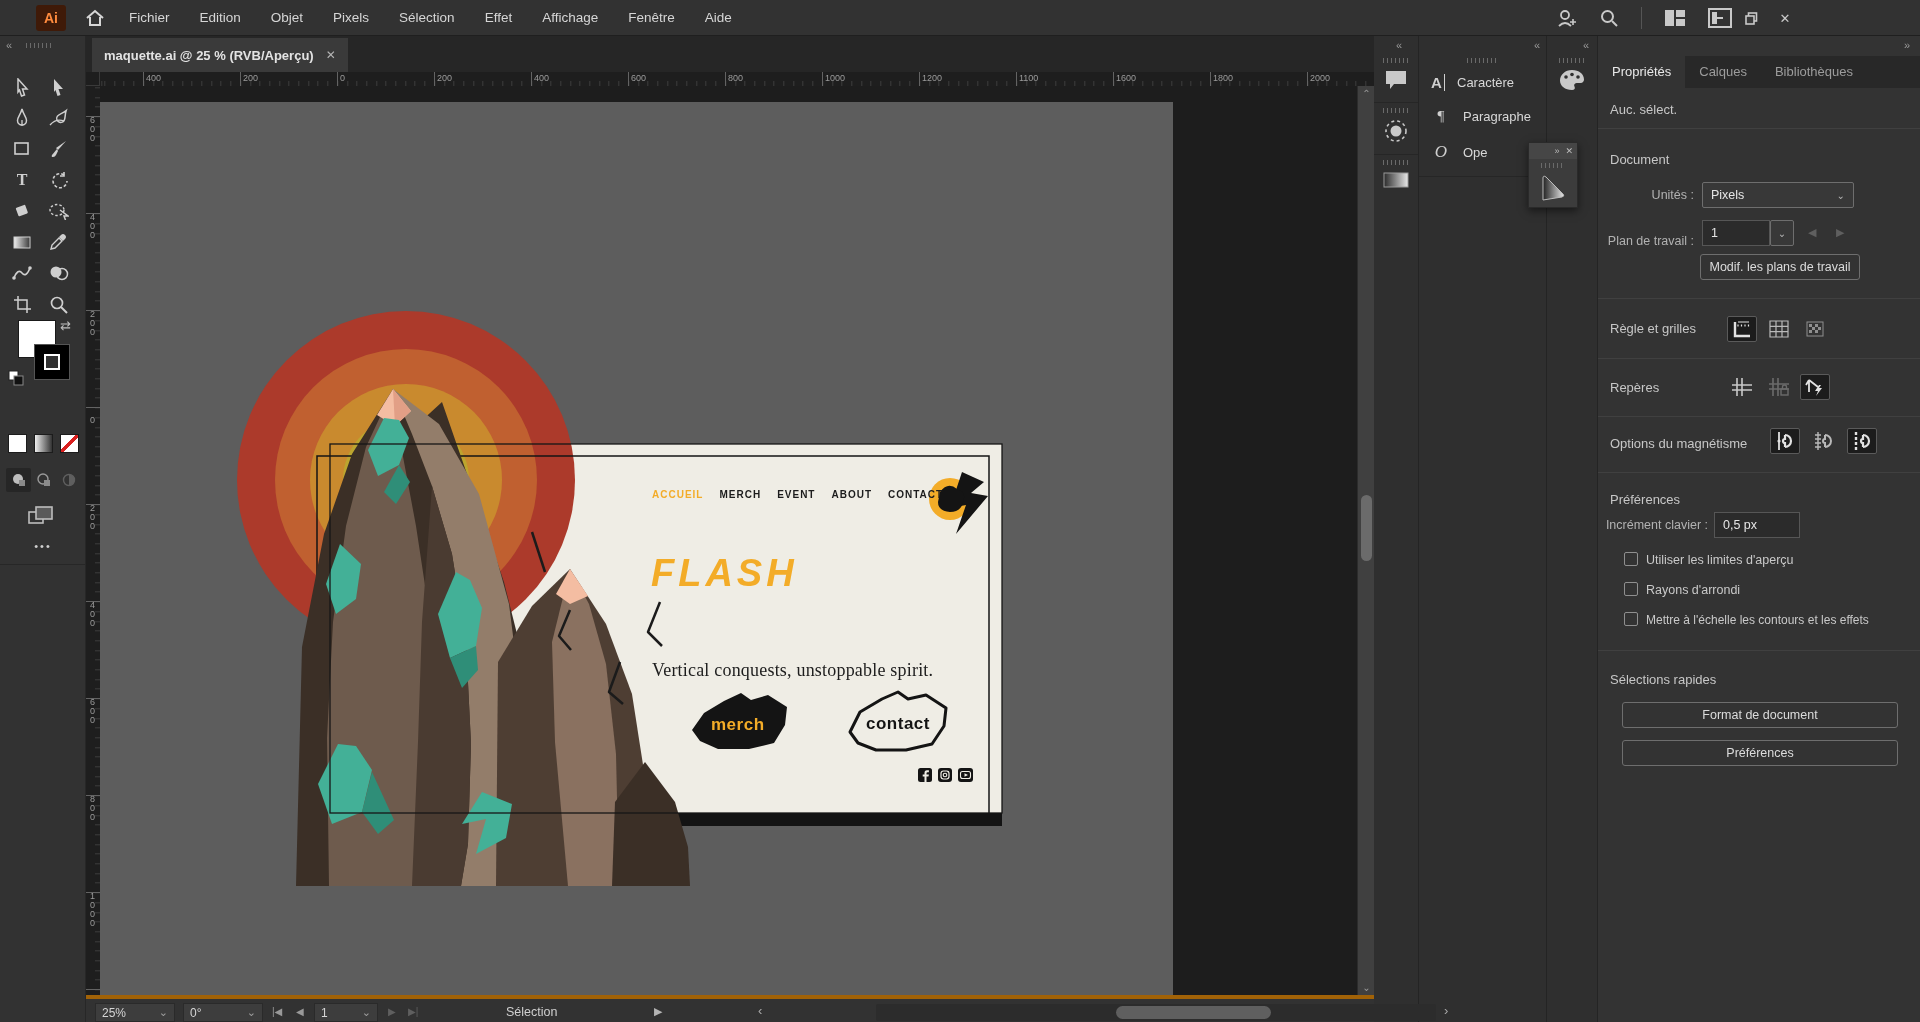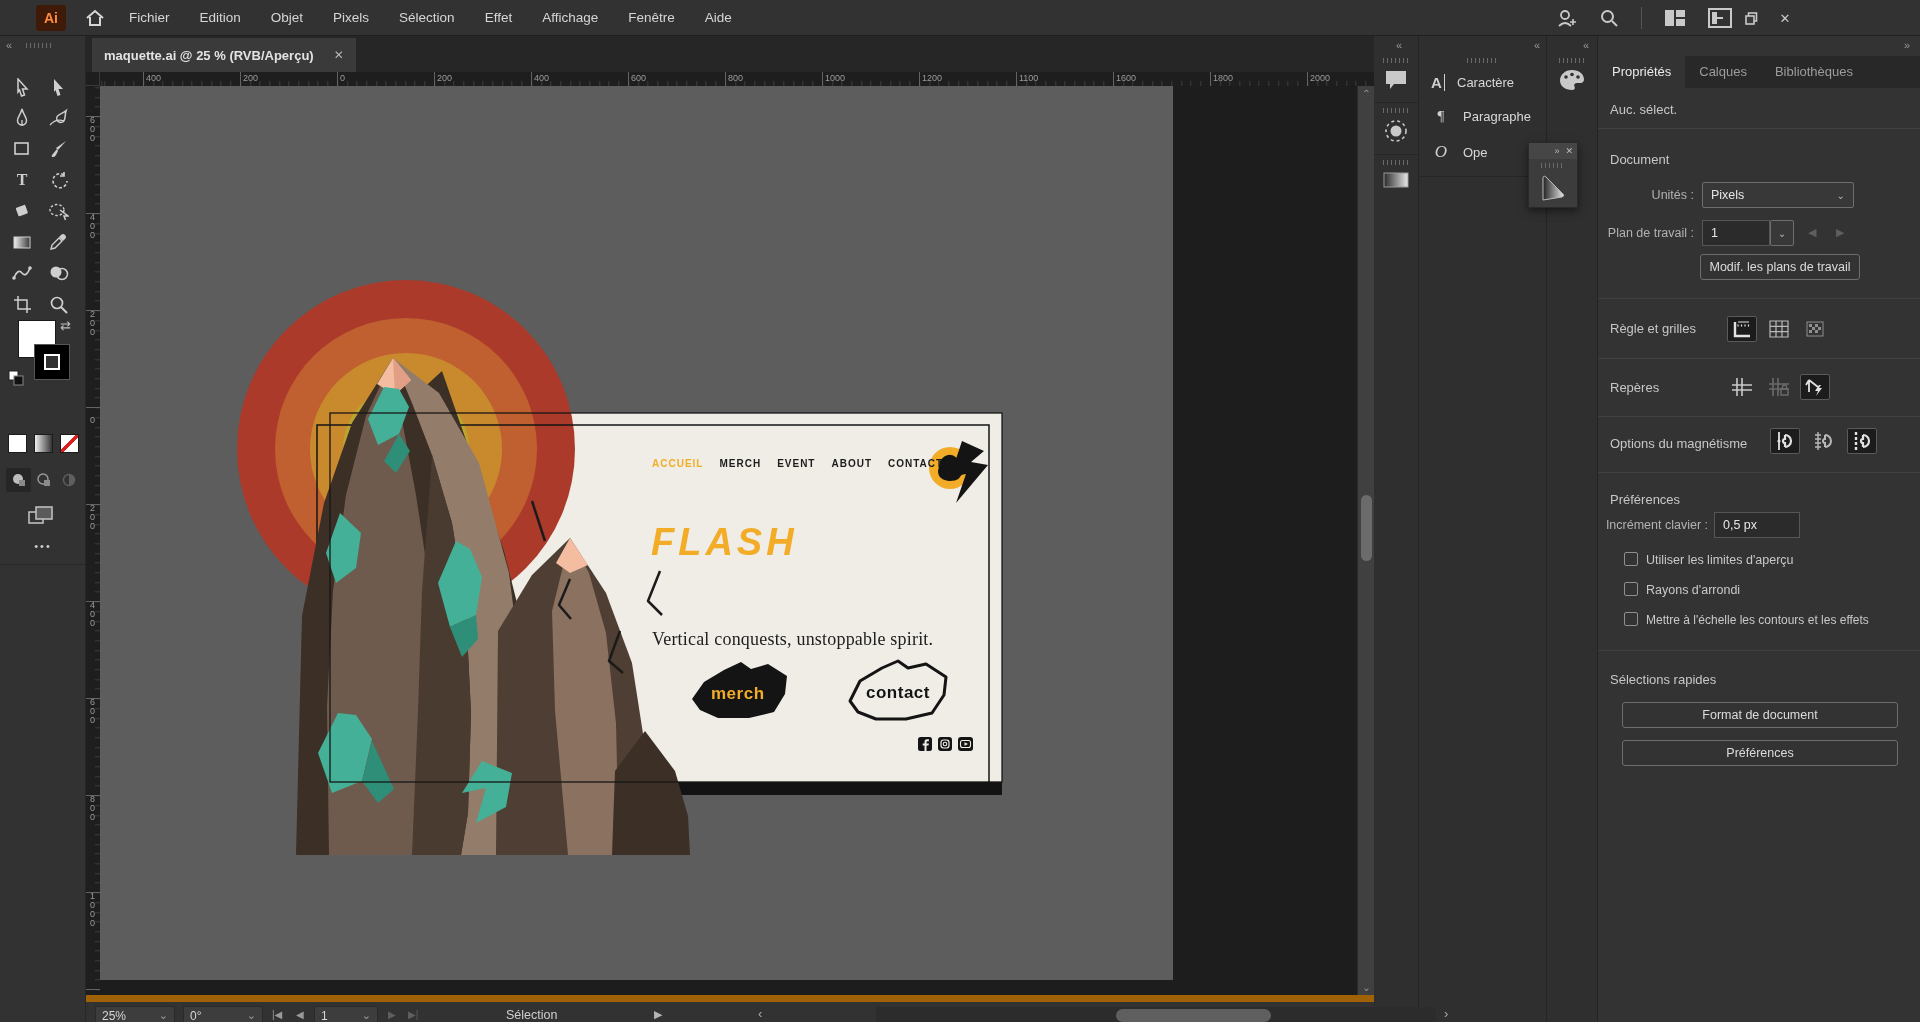"maquette.ai @ 25 % (RVB/Aperçu)" #doctab { gap: 20px -> 12px }
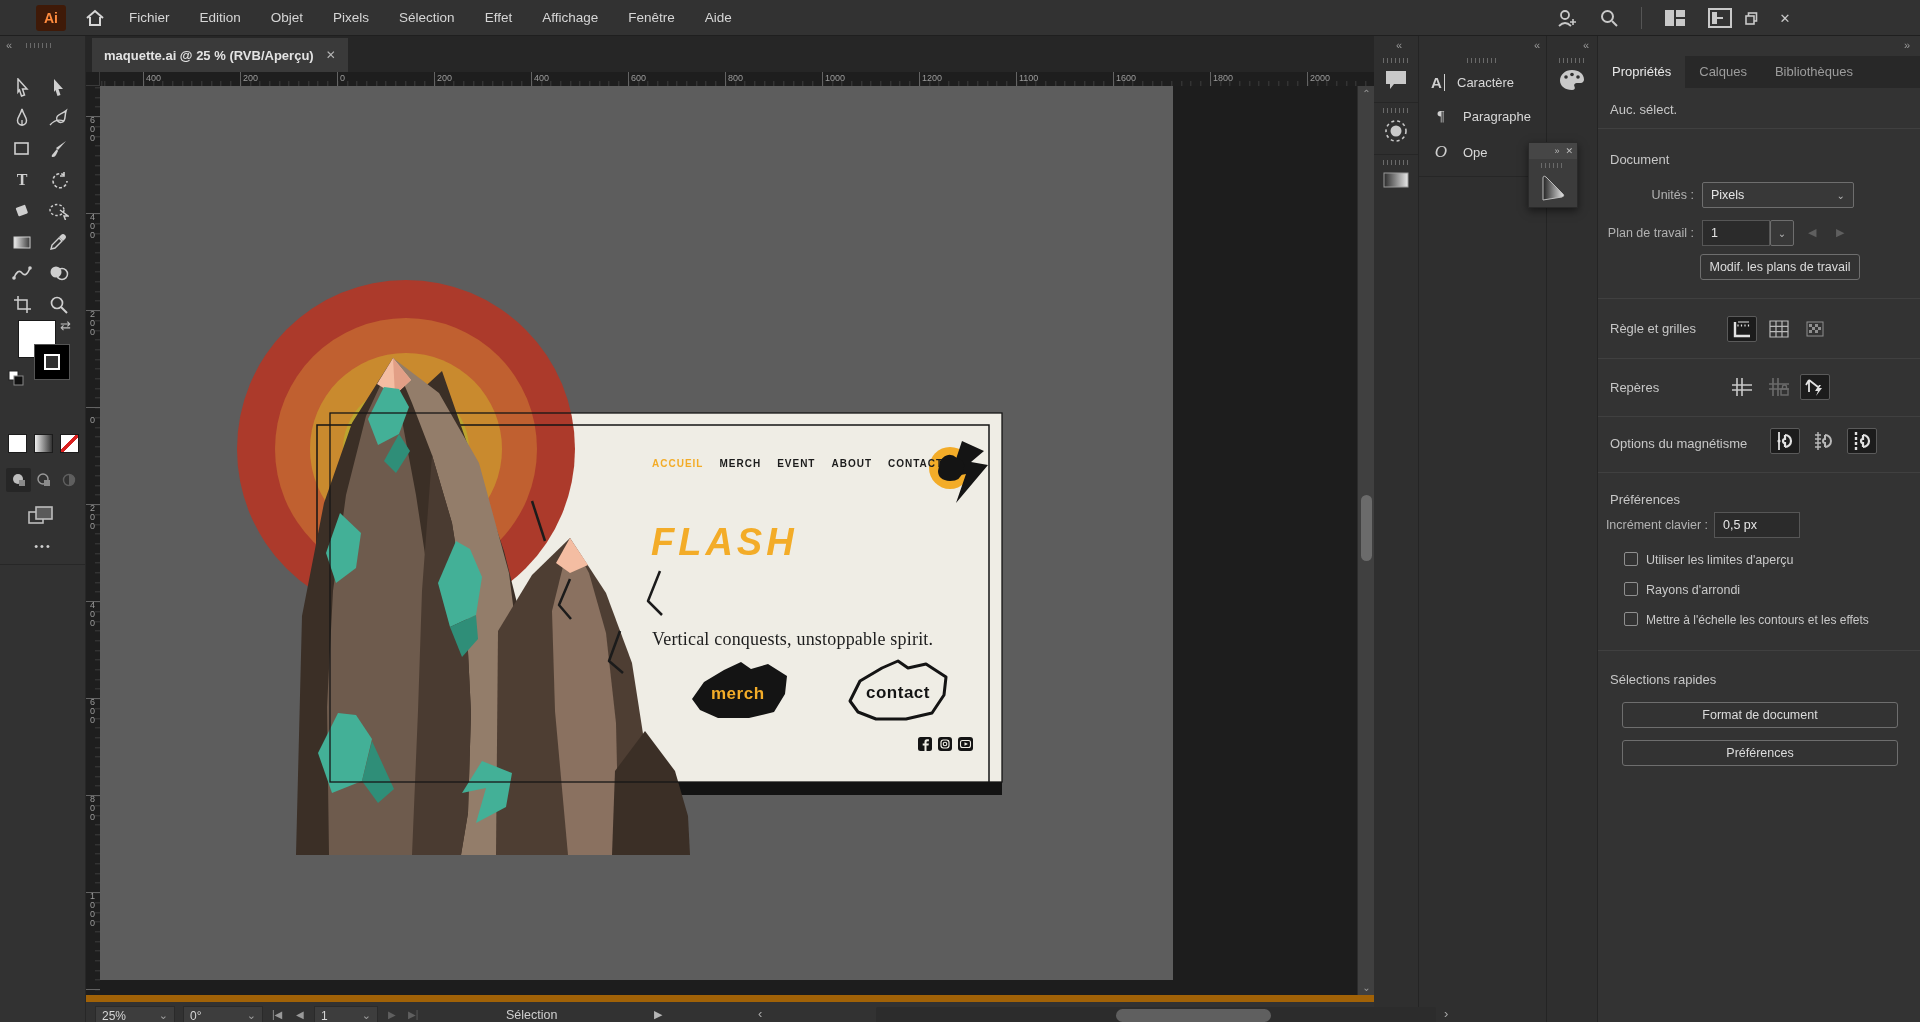"Plan de travail :" span.p-sublabel { top: 190px -> 198px }
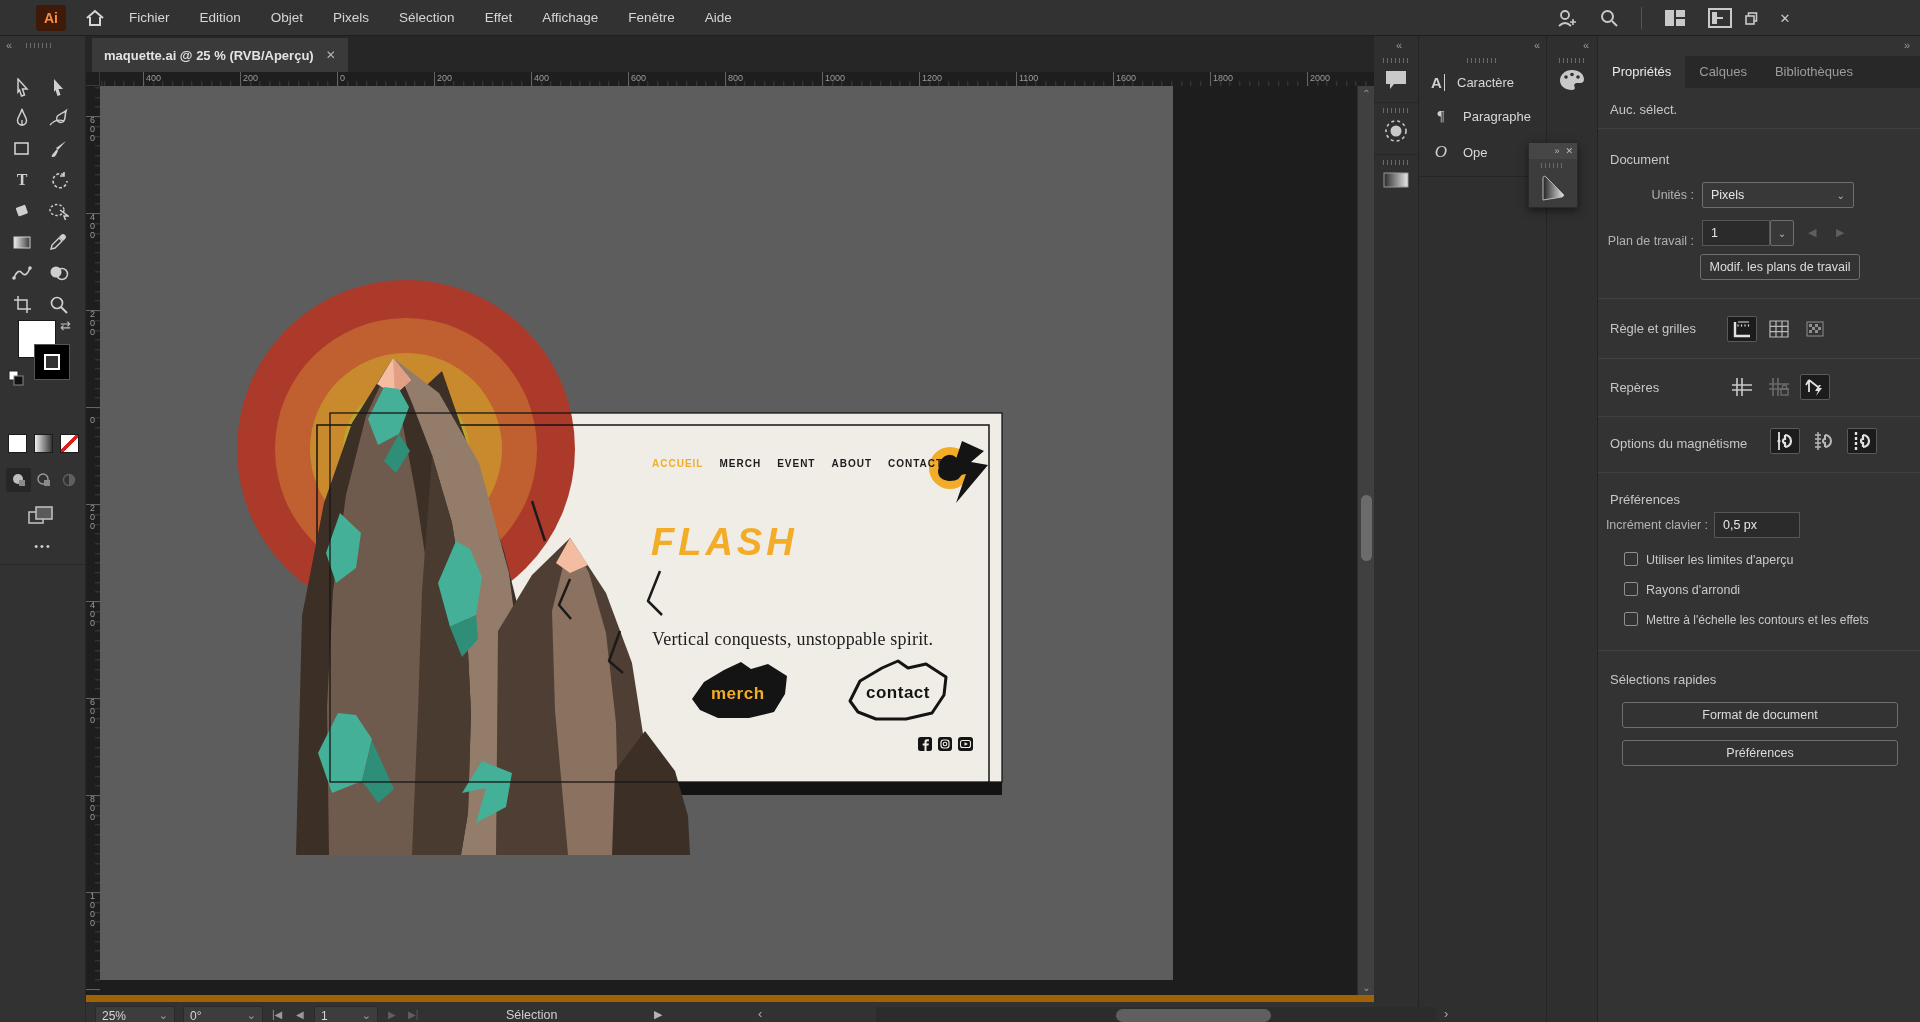"ACCUEIL" #canvas { top: 71px -> 102px }
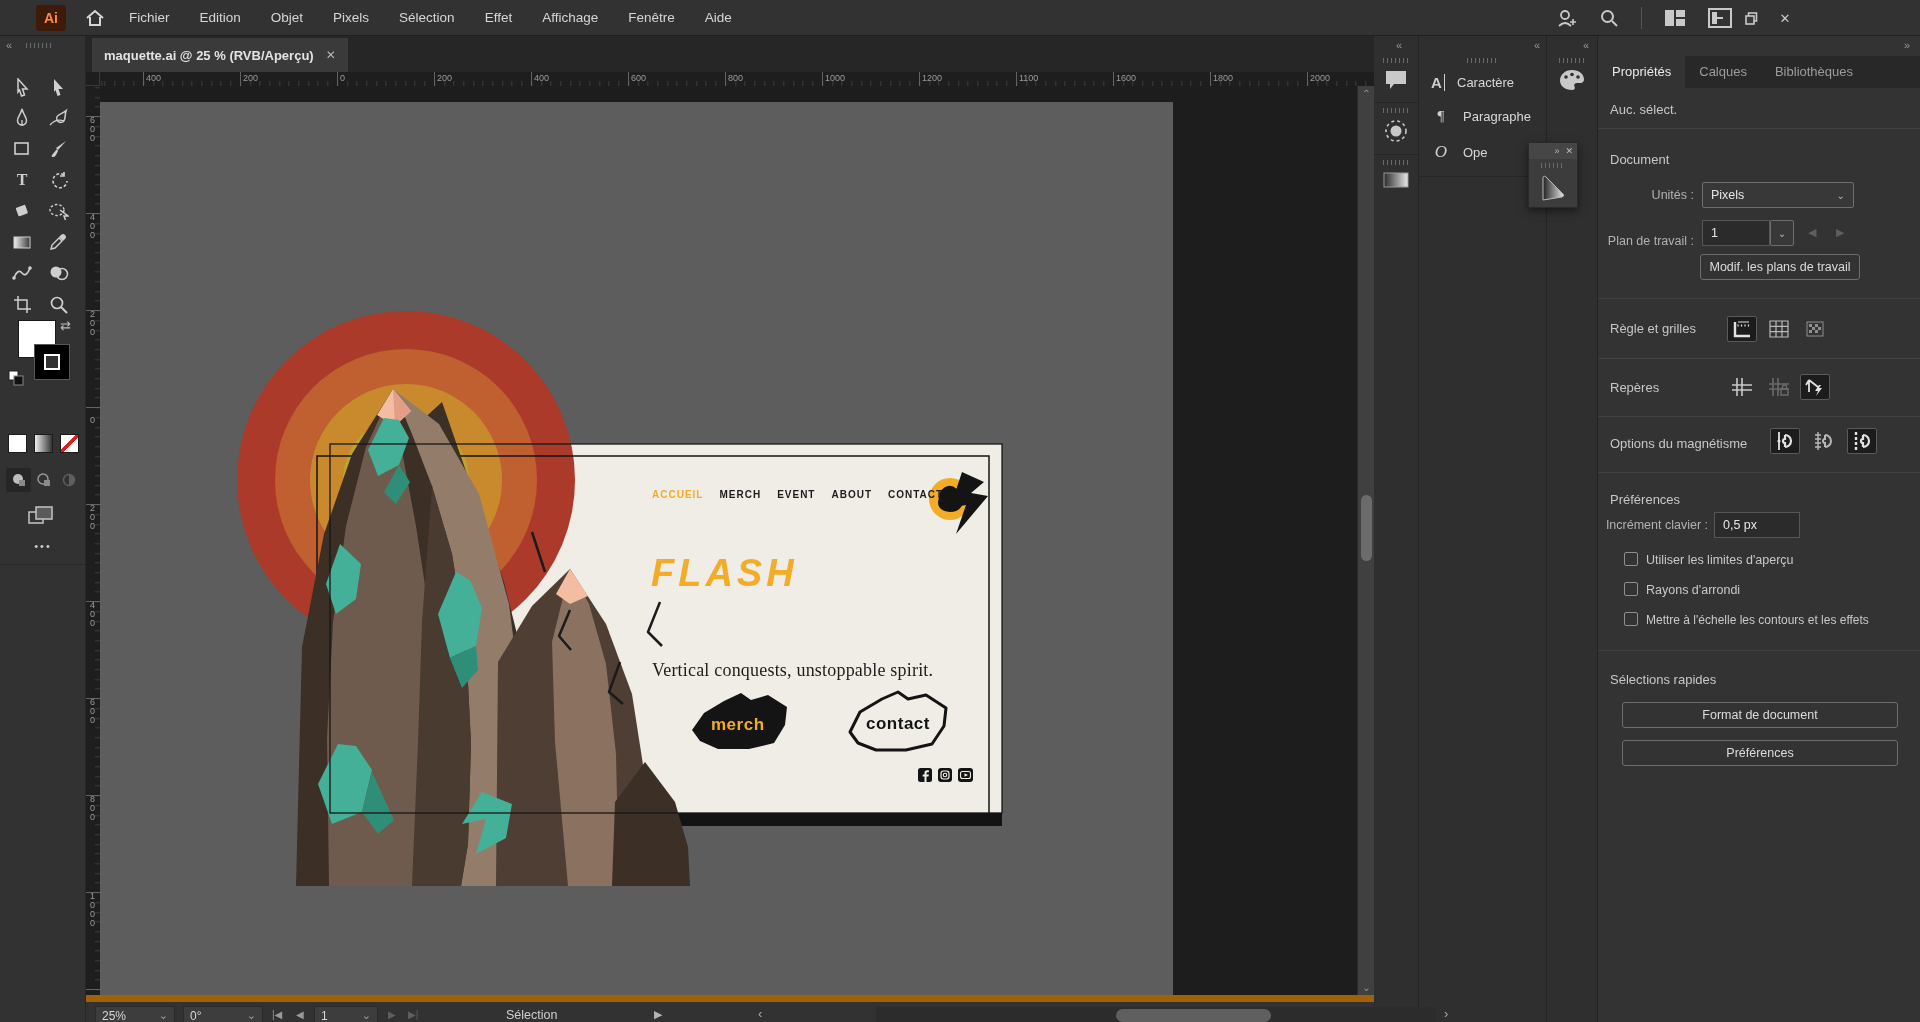"25%" #statusbar { border-top: 7px solid #a16207 -> 4px solid #a16207 }
